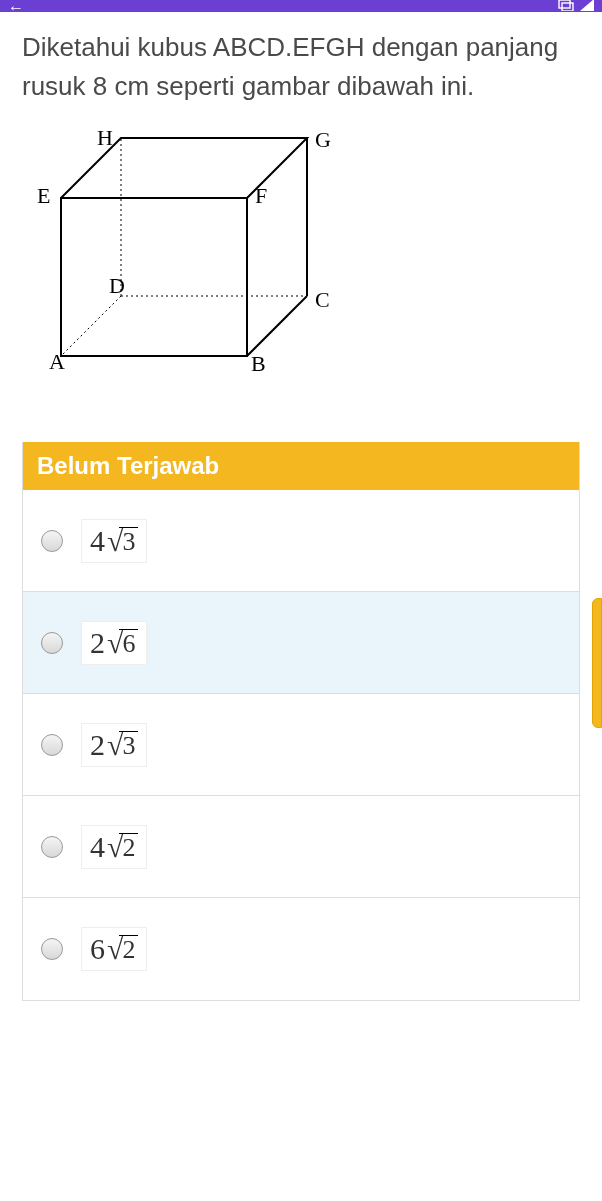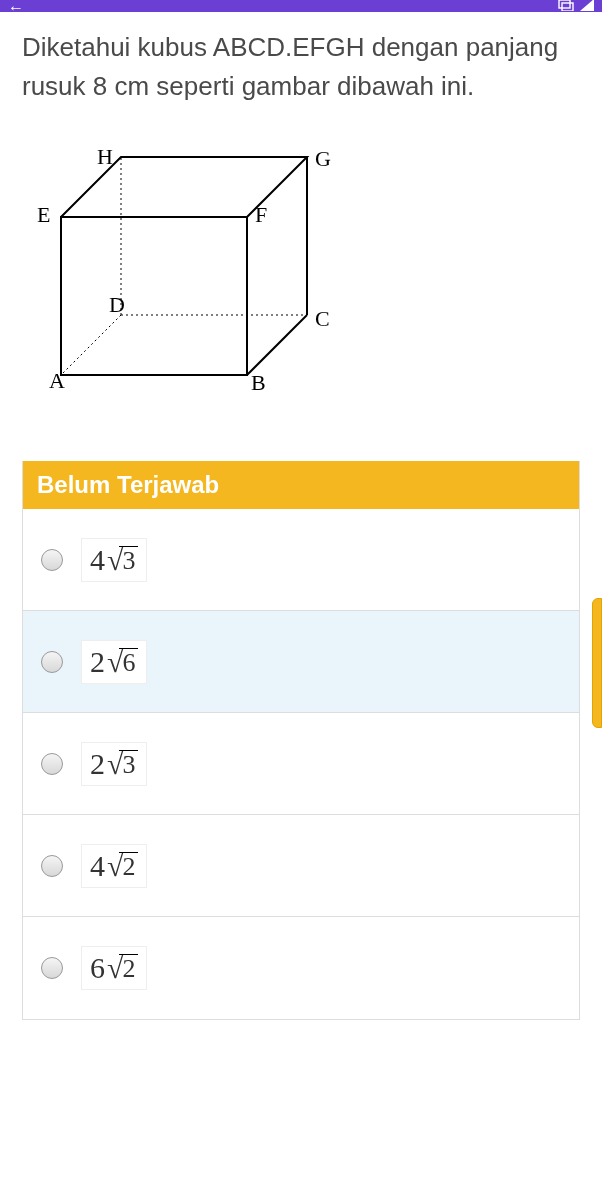"Diketahui kubus ABCD.EFGH dengan panjang" .question-text { margin-bottom: 35px -> 16px }
